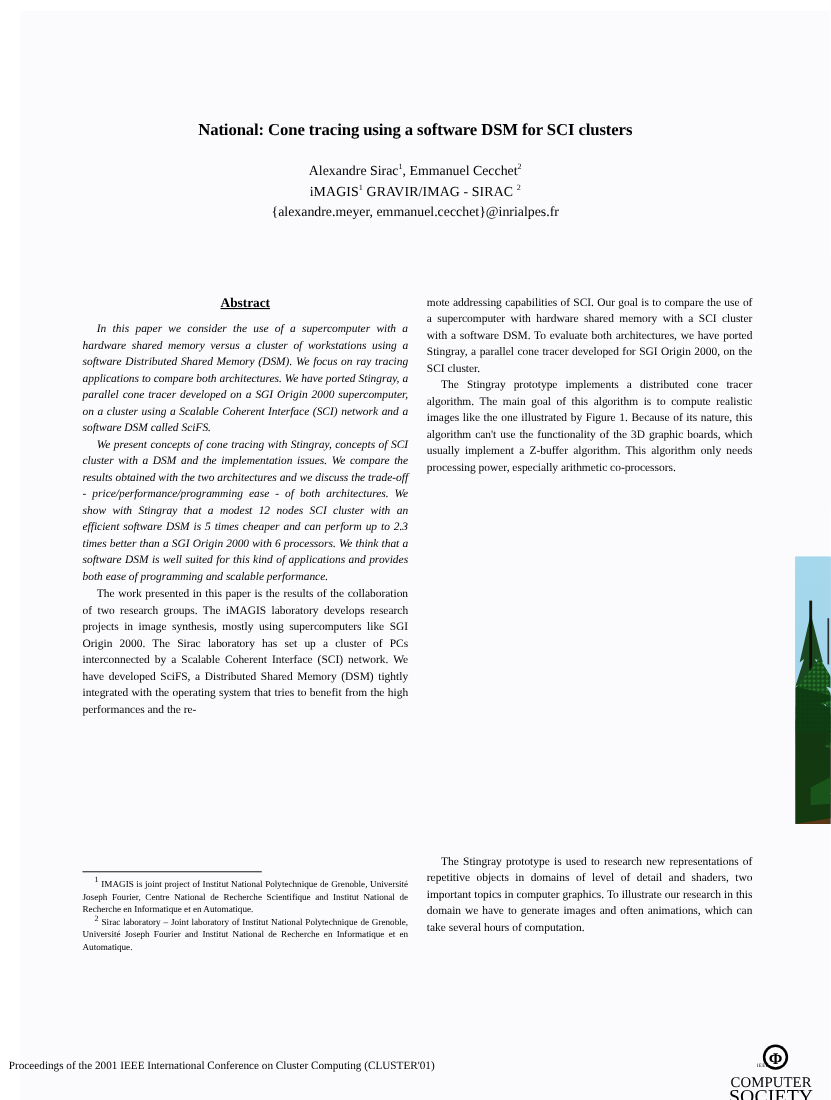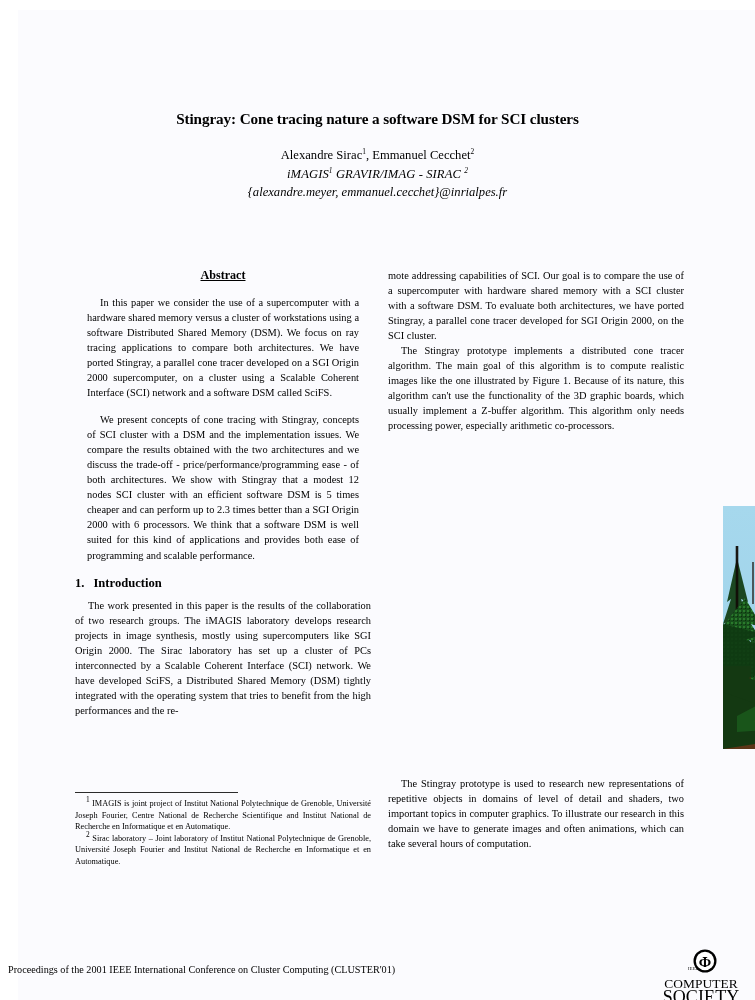"Stingray: Cone tracing nature a" h1.title { text: Stingray: Cone tracing nature -> National: Cone tracing using }
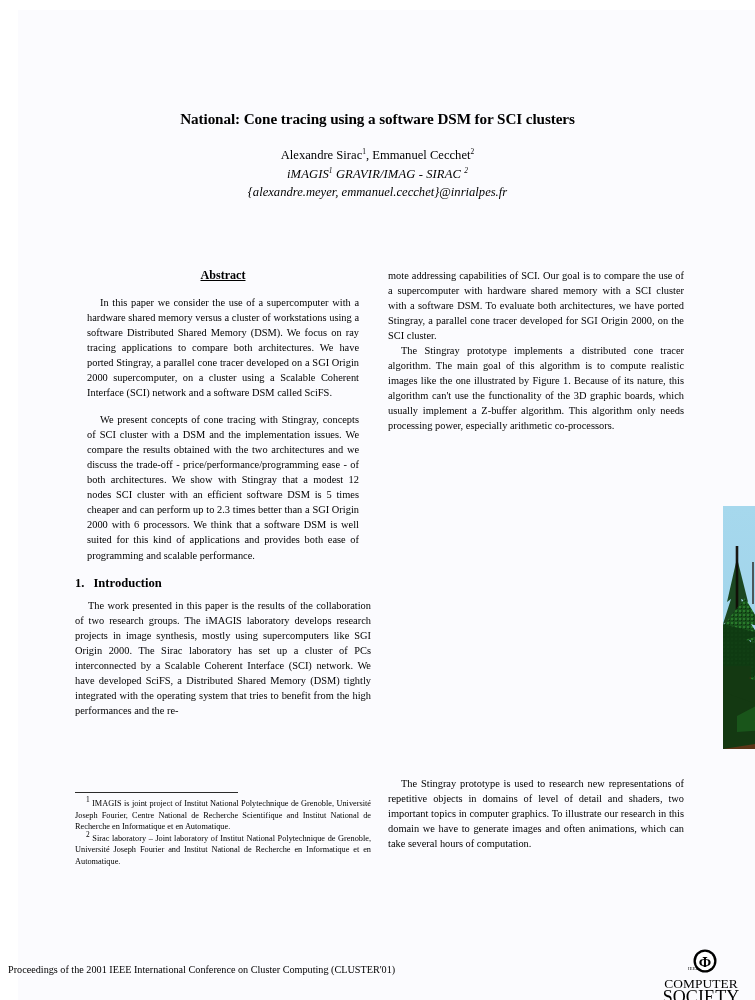"iMAGIS1 GRAVIR/IMAG - SIRAC 2" .authors .aff, .authors .inst, .authors .mail { font-style: italic -> none }
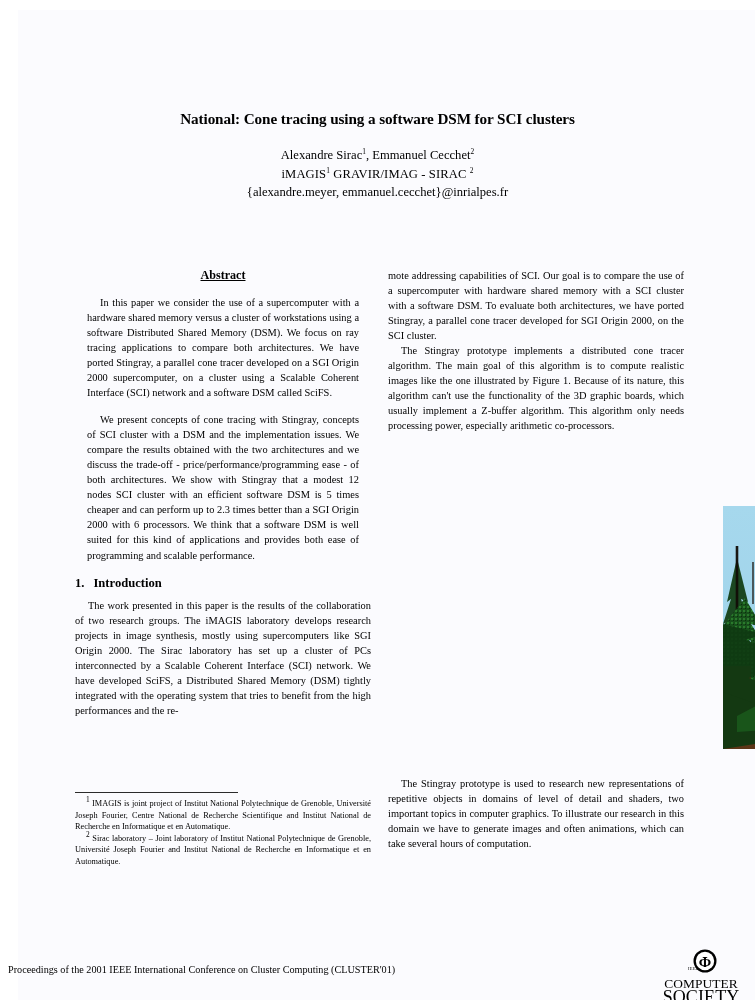"In this paper we consider" p.abs { font-style: none -> italic; margin: 12px -> 0 }
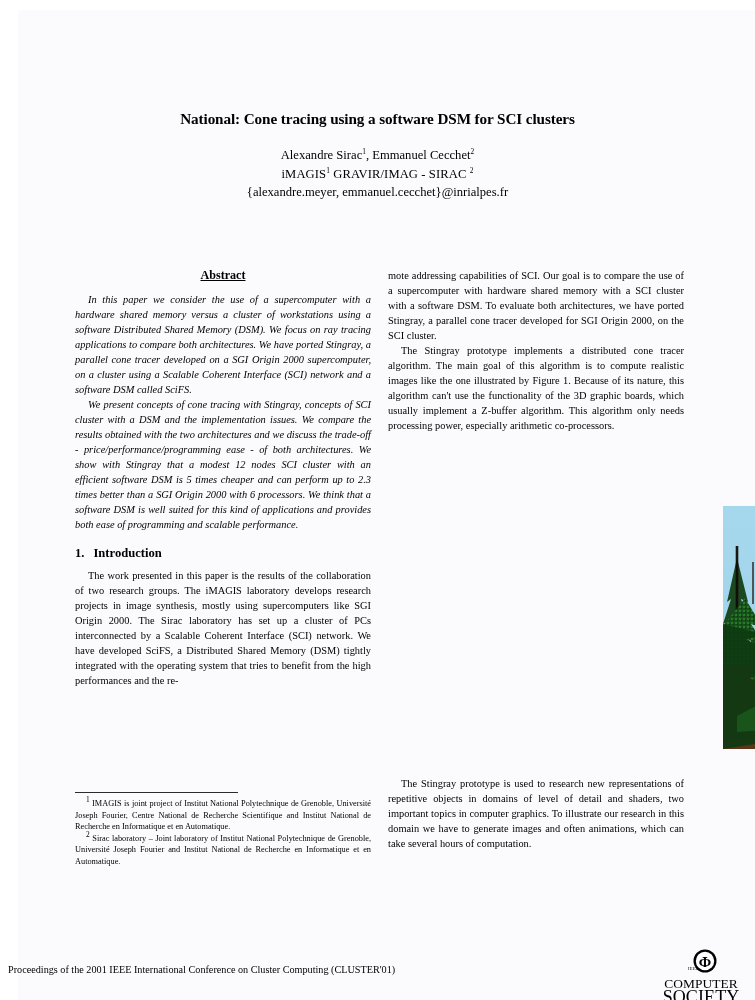"1. Introduction" div.h-section { html: <div><span>1.</span><span>Introduction</span></div> -> none }
